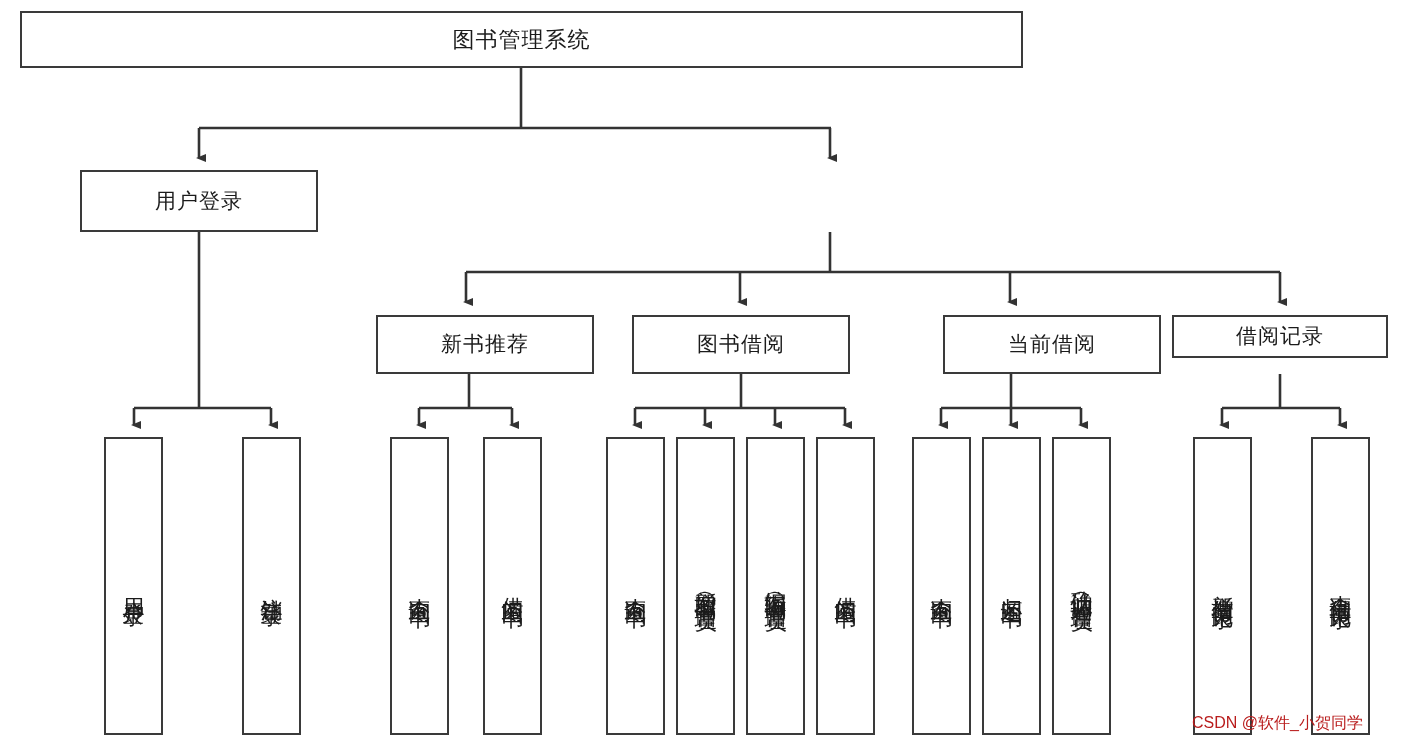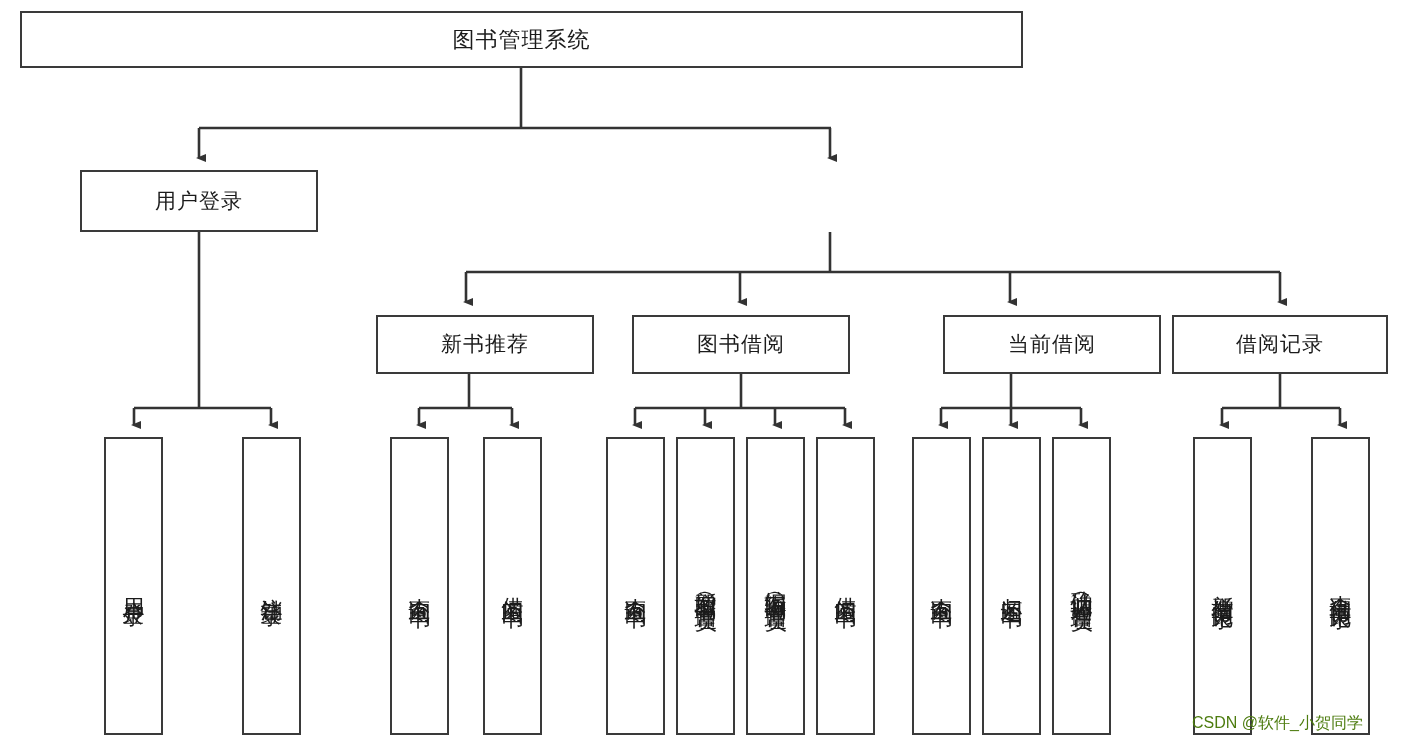"借阅记录" div.node { height: 59px -> 43px }
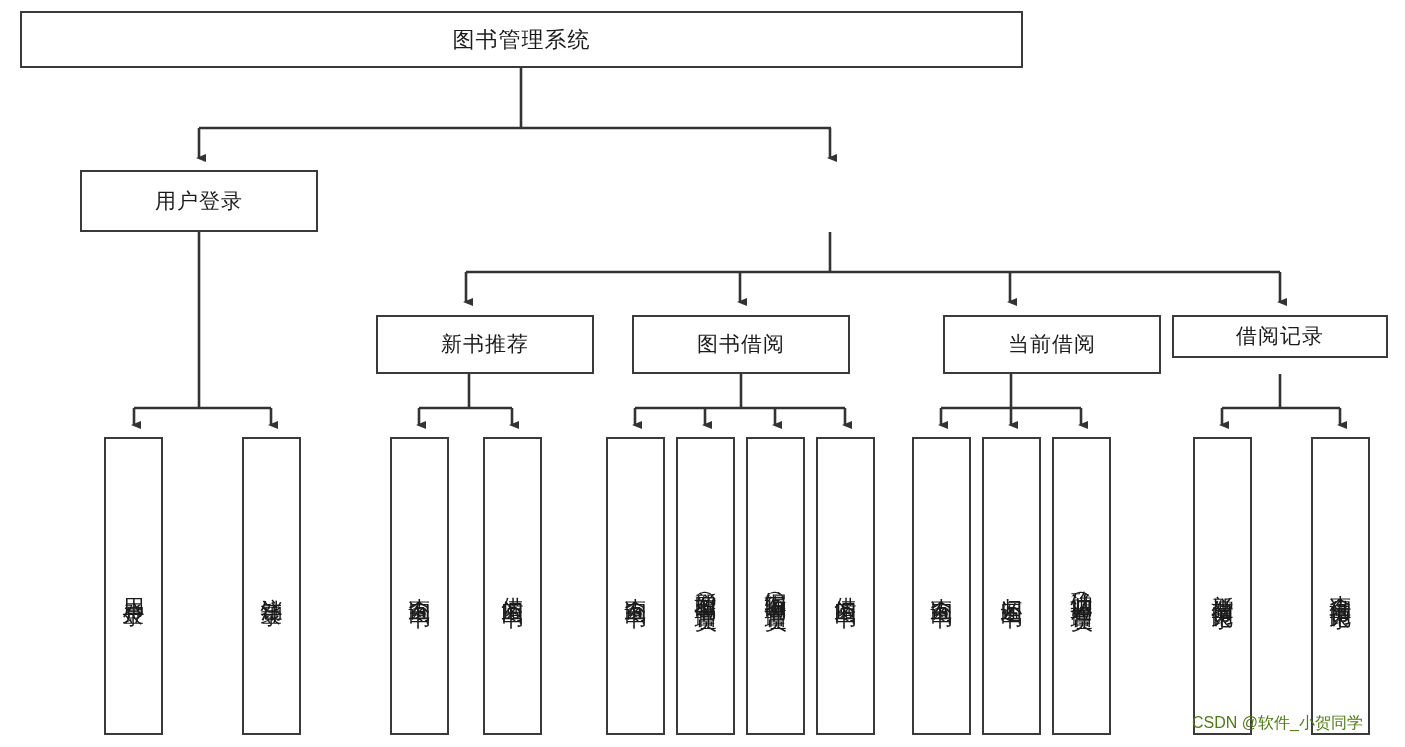"CSDN @软件_小贺同学" .watermark { color: #4d7c0f -> #b91c1c }
